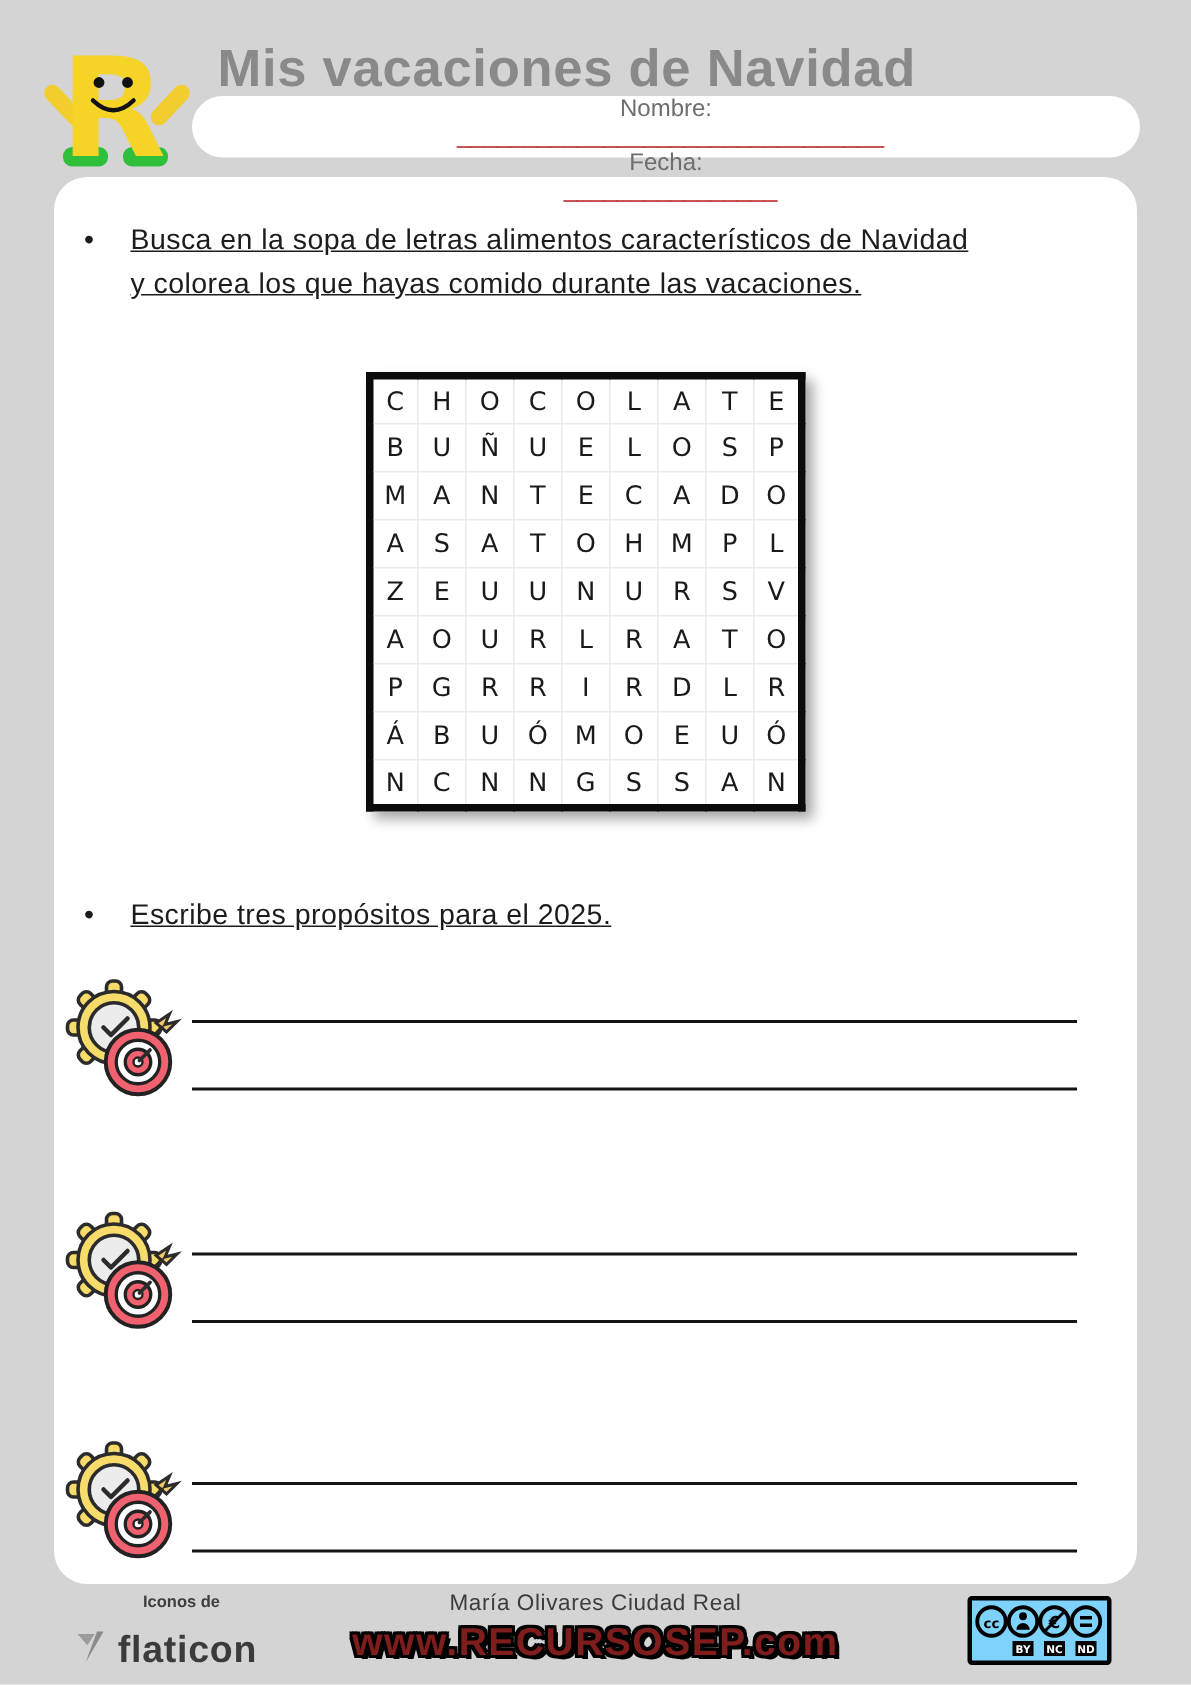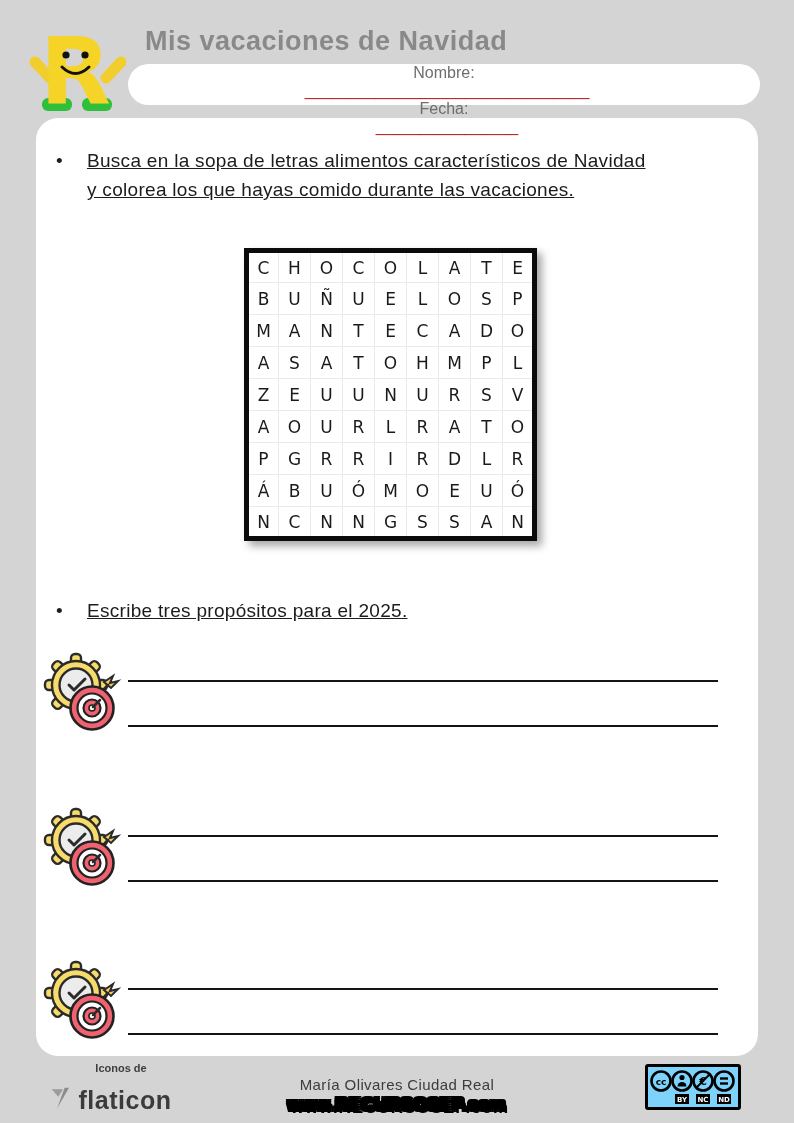"Mis vacaciones de Navidad" .page-title { font-size: 27px -> 35px }
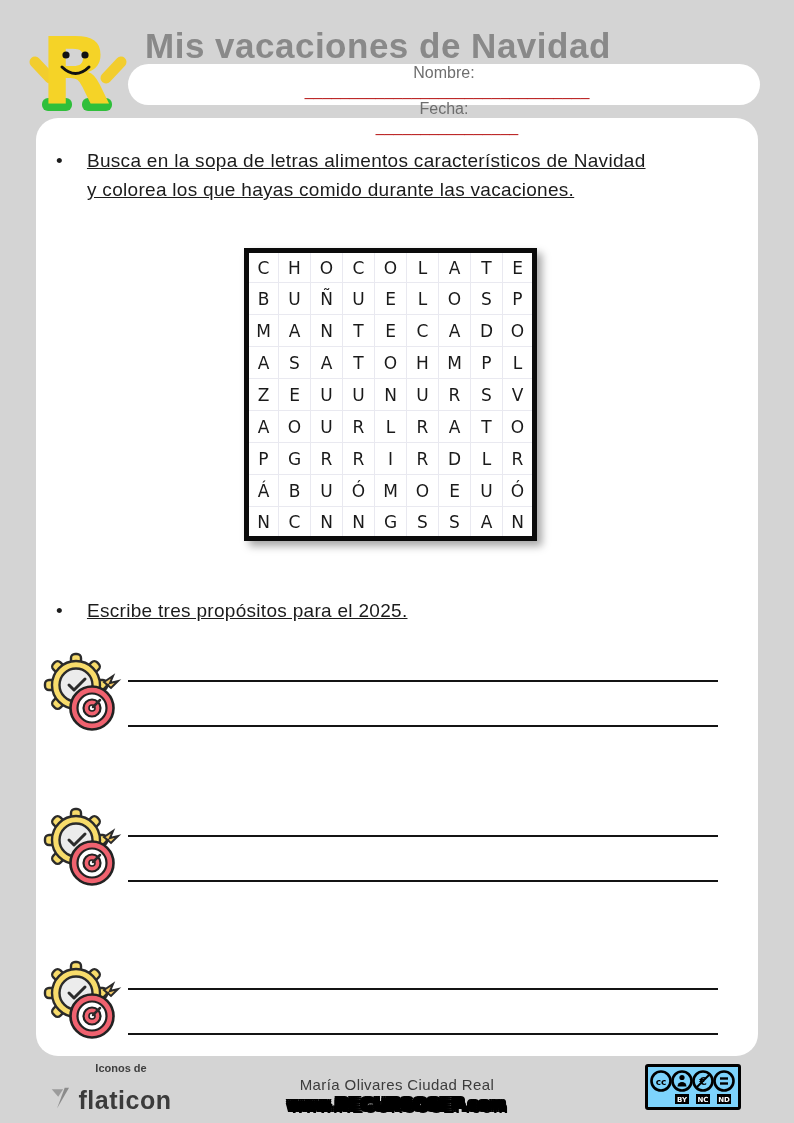"María Olivares Ciudad Real" .footer-center { top: 20px -> 4px }
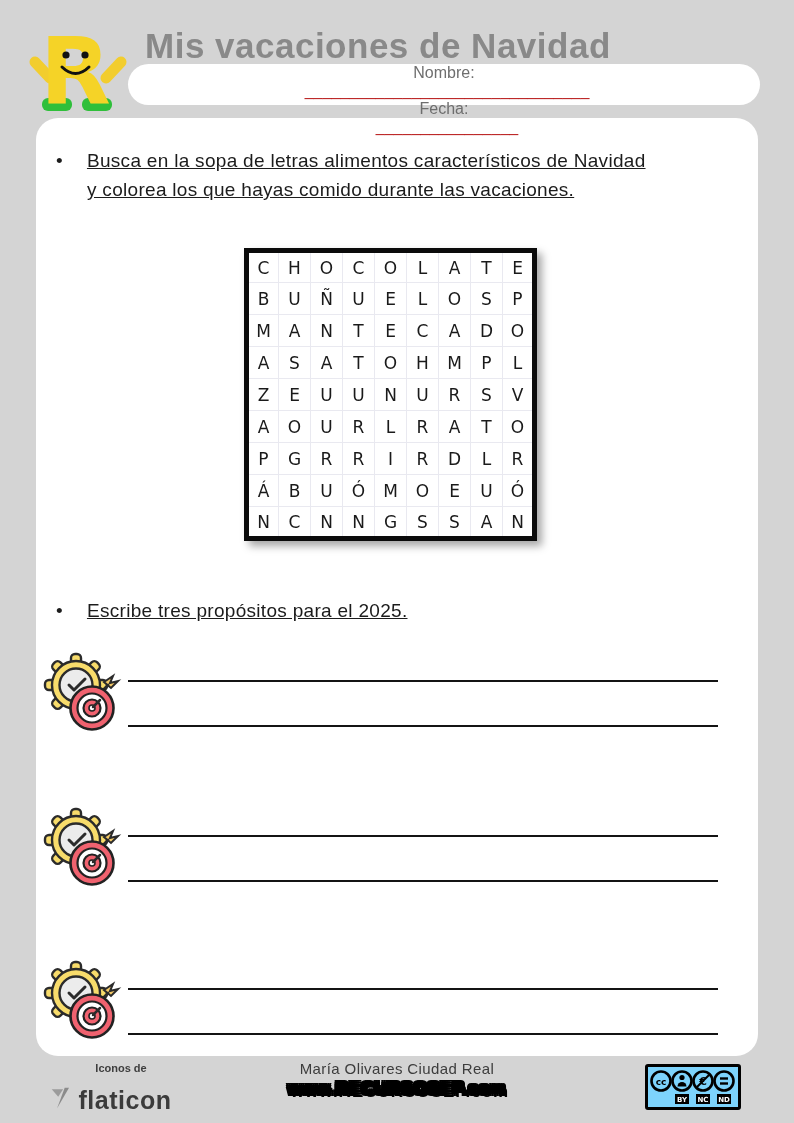"www.RECURSOSEP.com" .website { color: #000000 -> #7f1d1d; font-size: 17px -> 26px }
